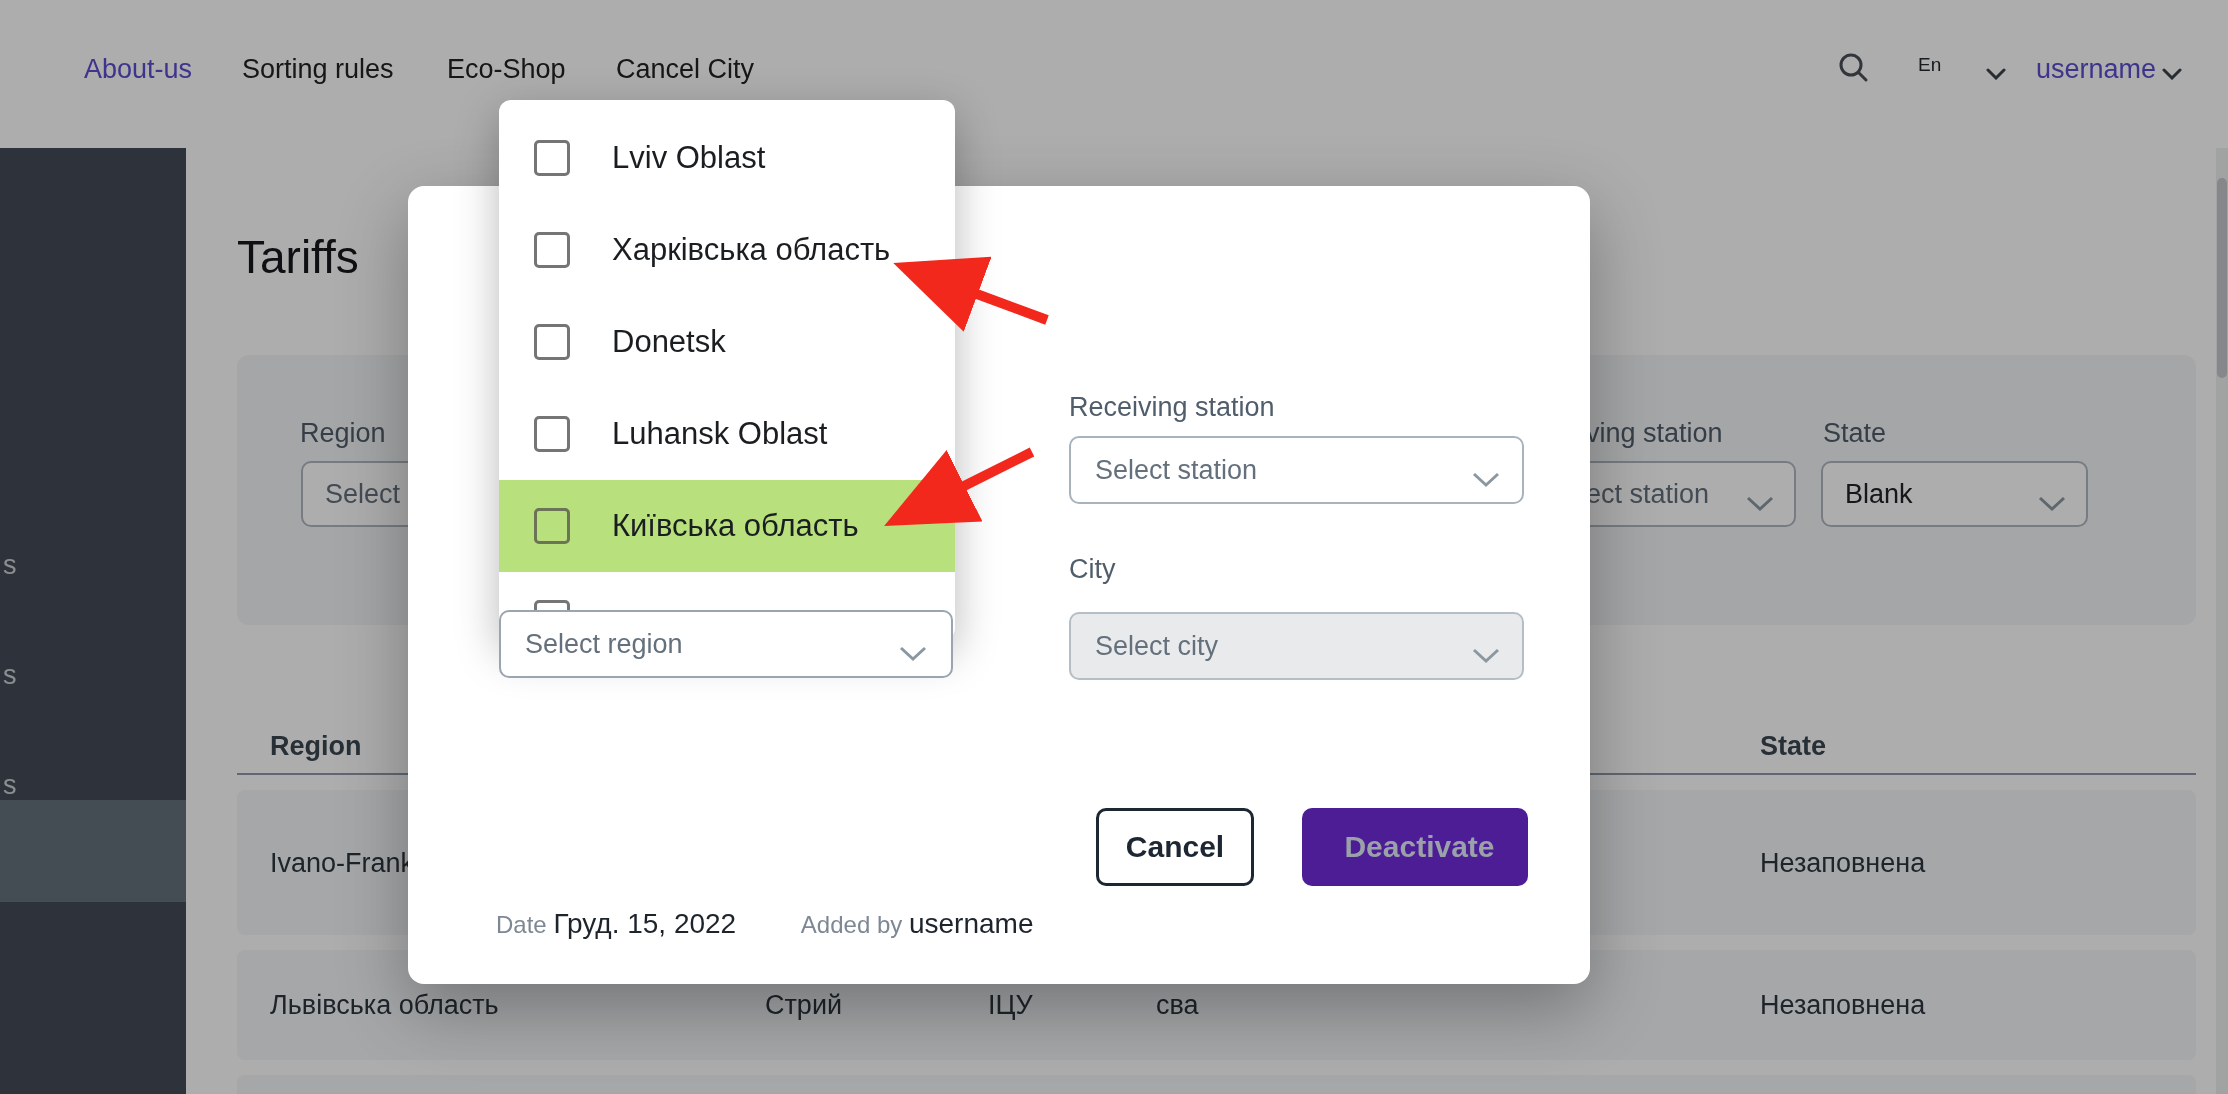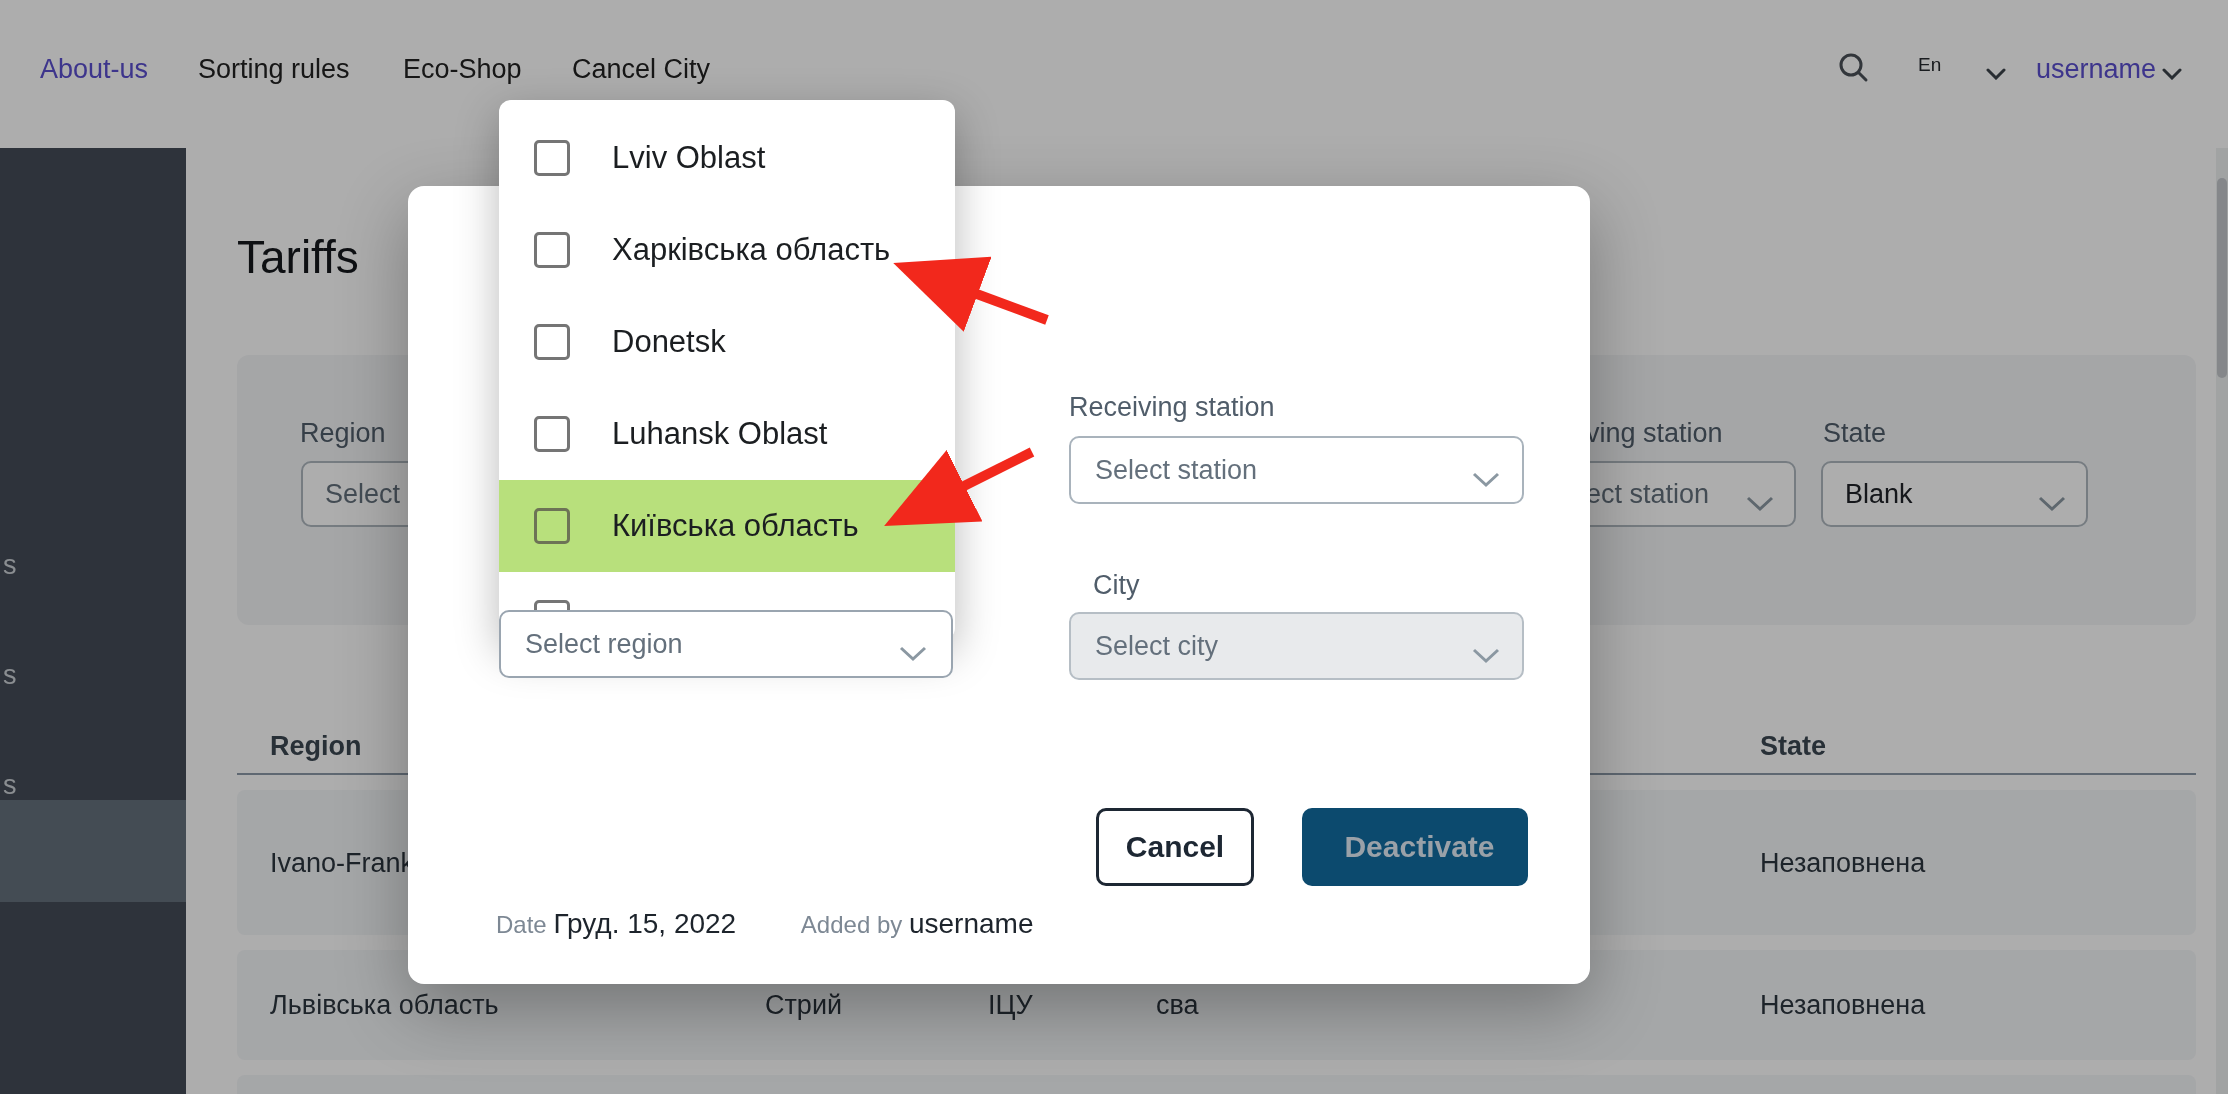"About-us" .nav-link { margin-left: none -> 44px }
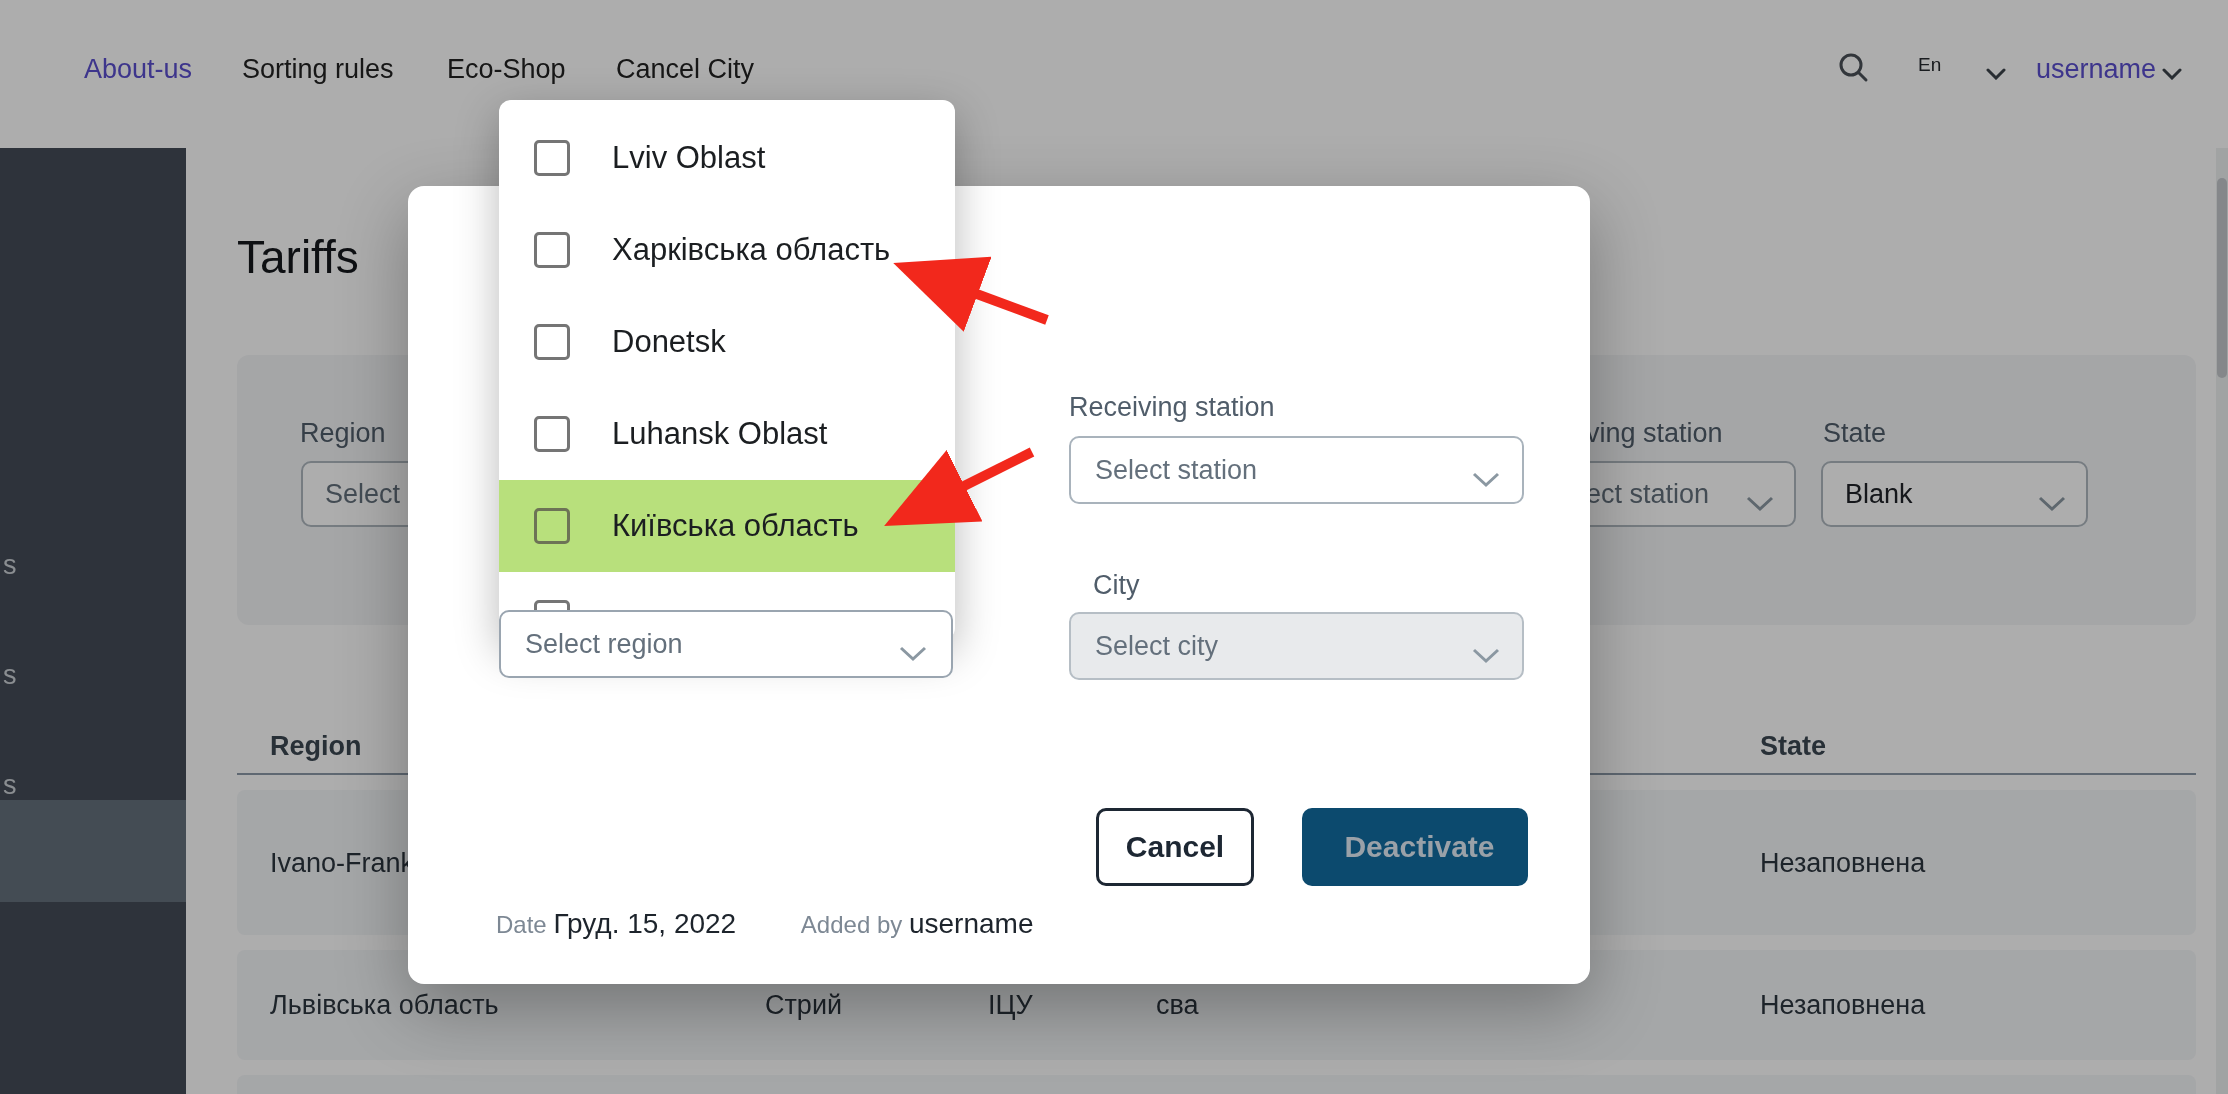"City" .ml-city { margin-left: 24px -> none; top: 384px -> 368px }
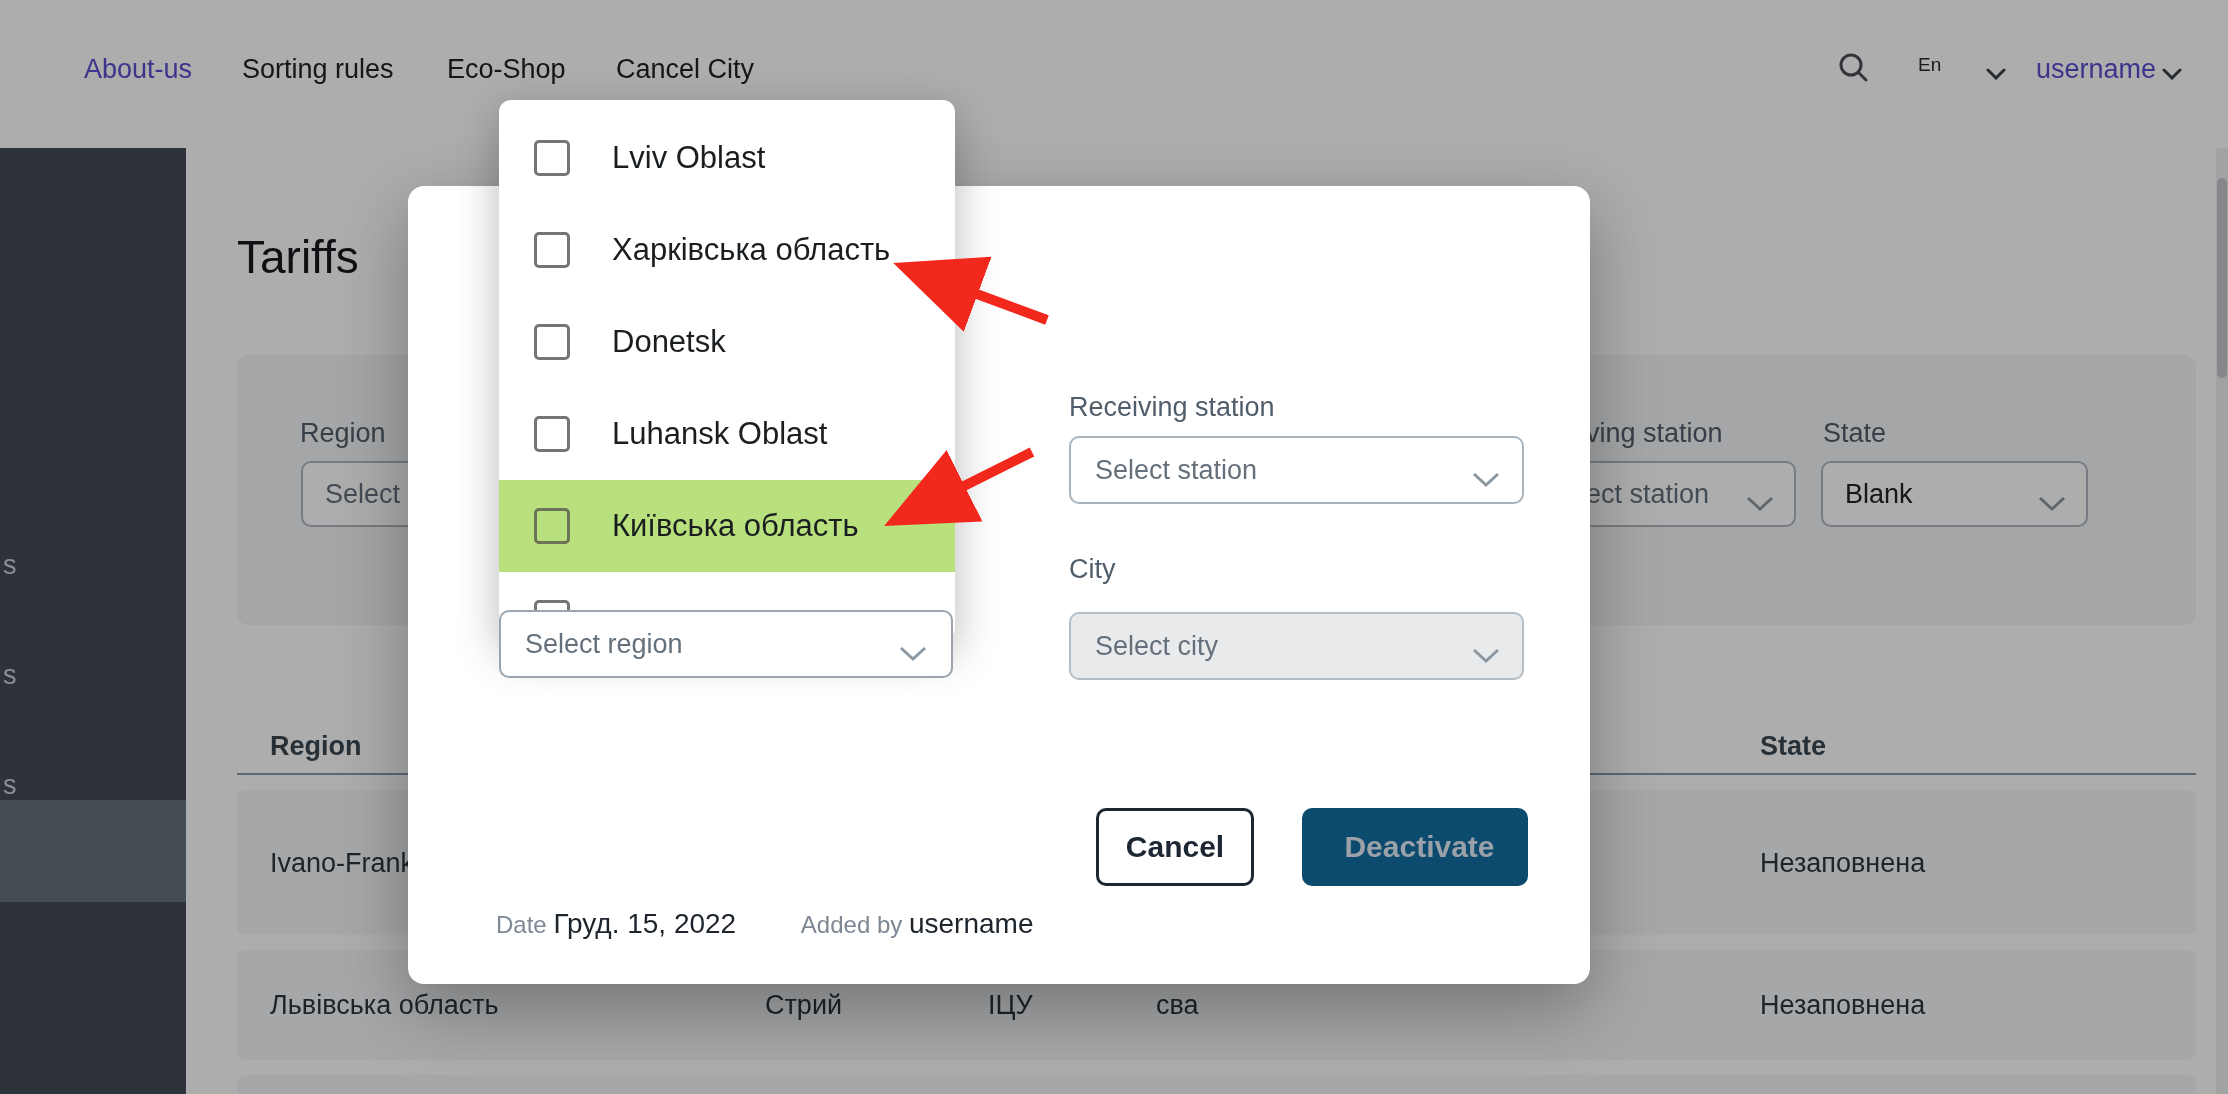"Deactivate" .btn-deactivate { background: #0c4a6e -> #4c1d95 }
